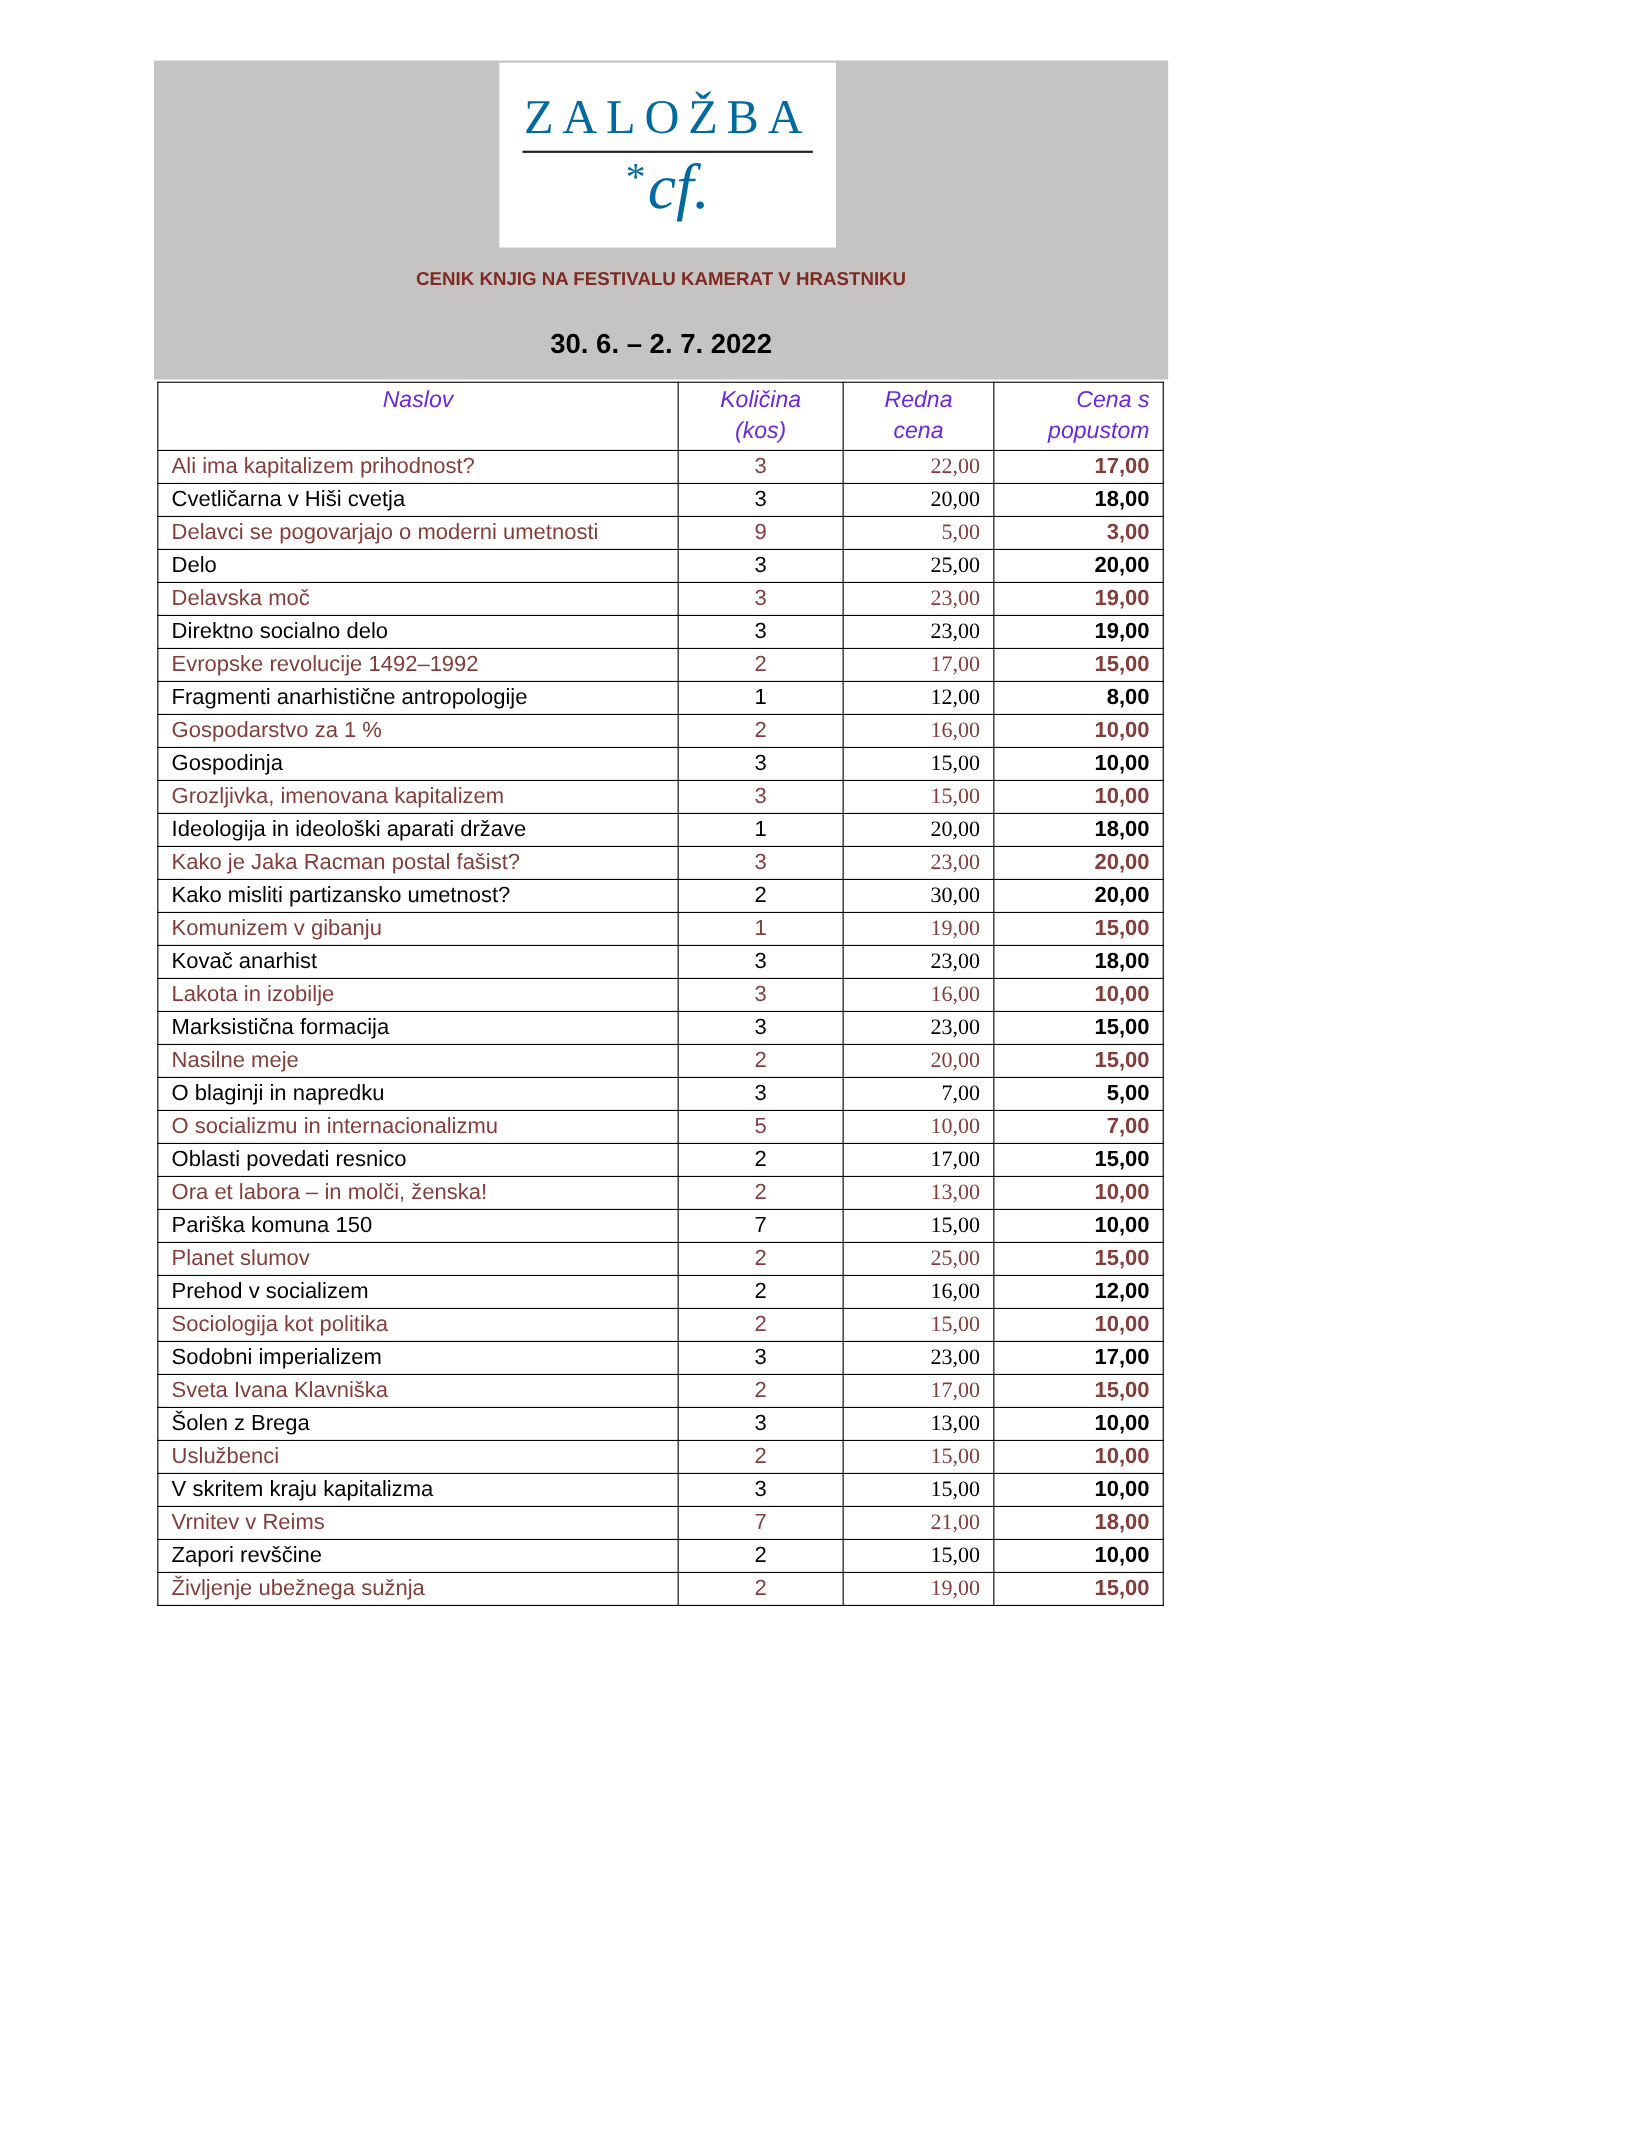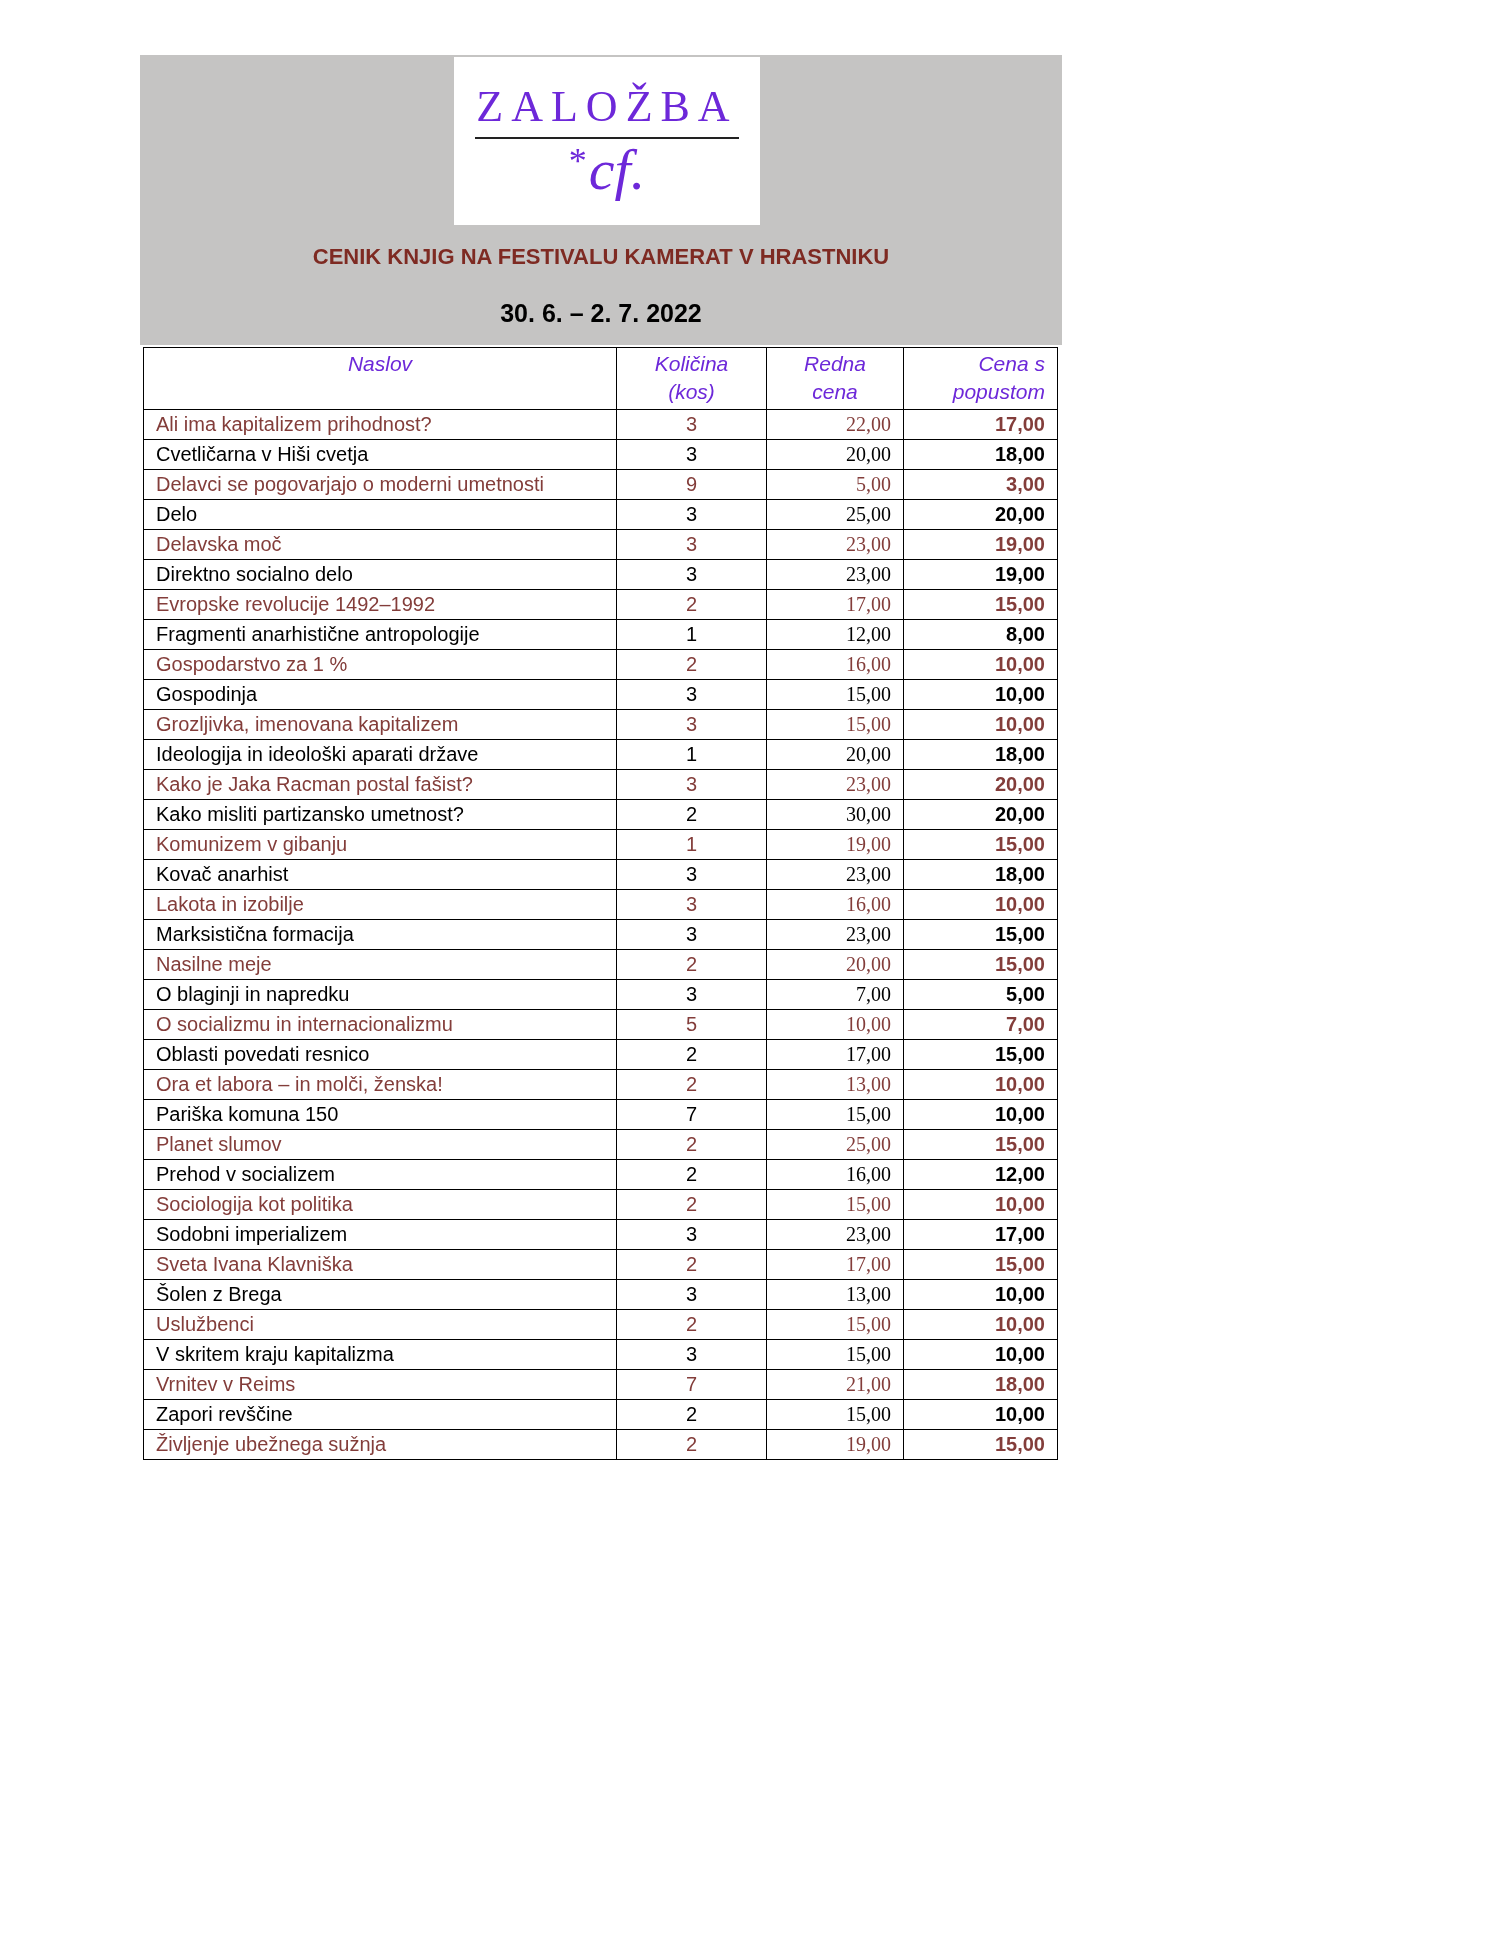"ZALOŽBA" .logo-box { color: #6d28d9 -> #0369a1 }
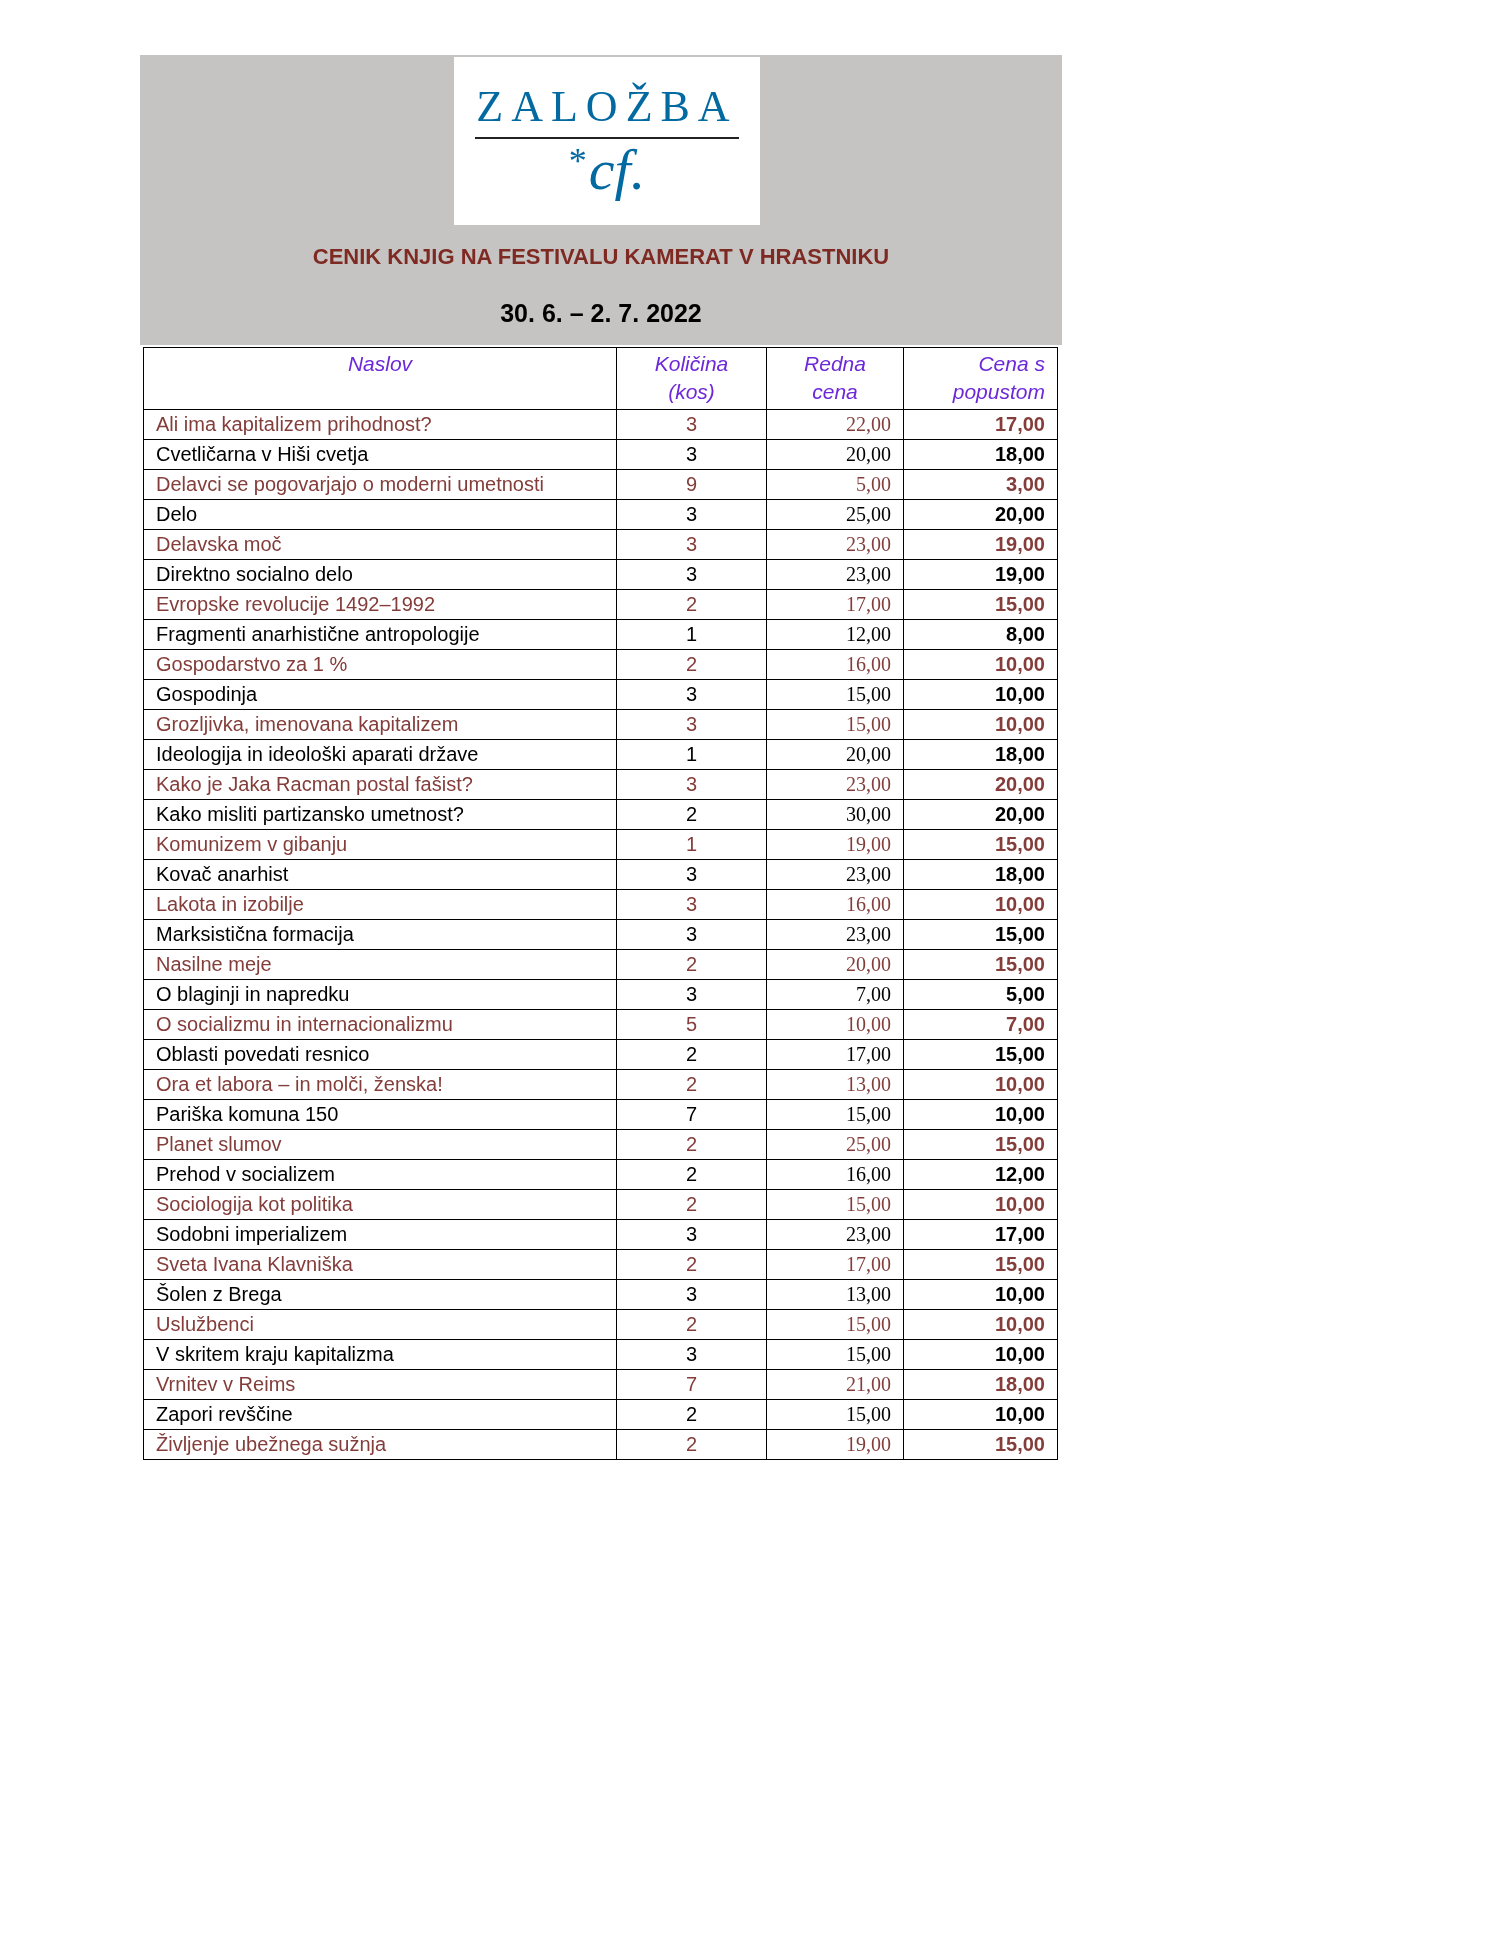"CENIK KNJIG NA FESTIVALU KAMERAT" .band-title { font-size: 22px -> 17px }
